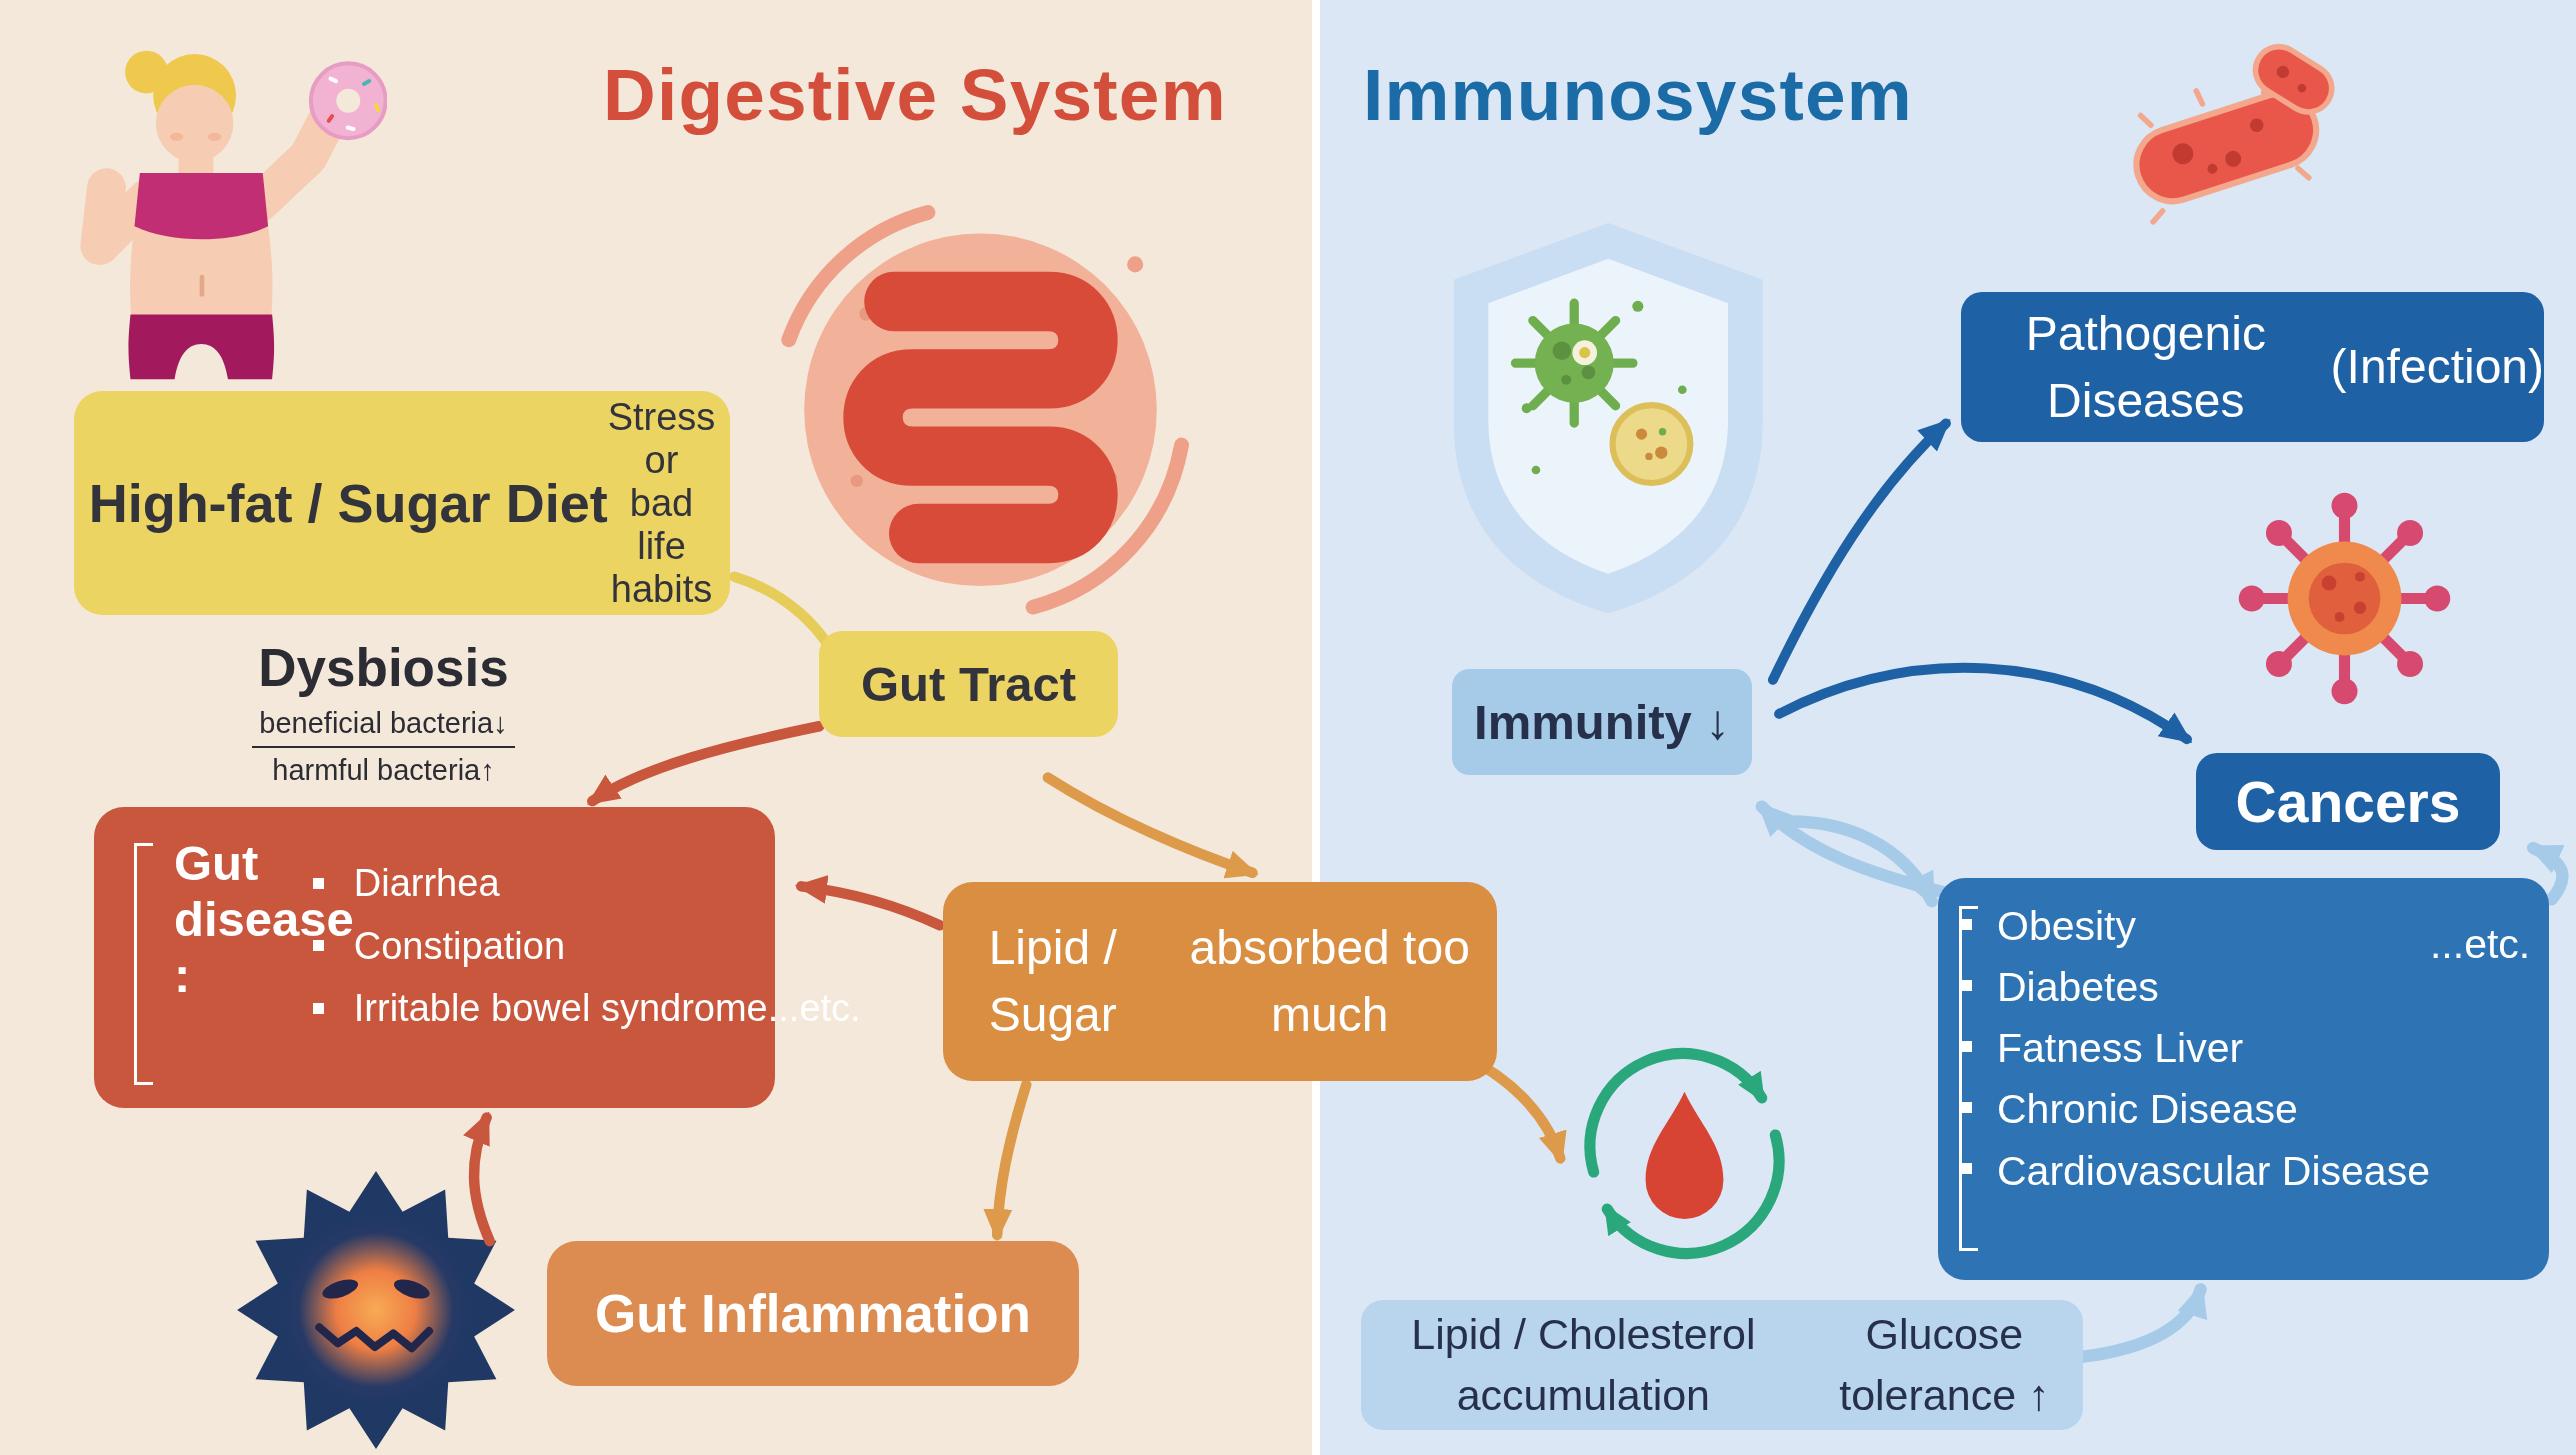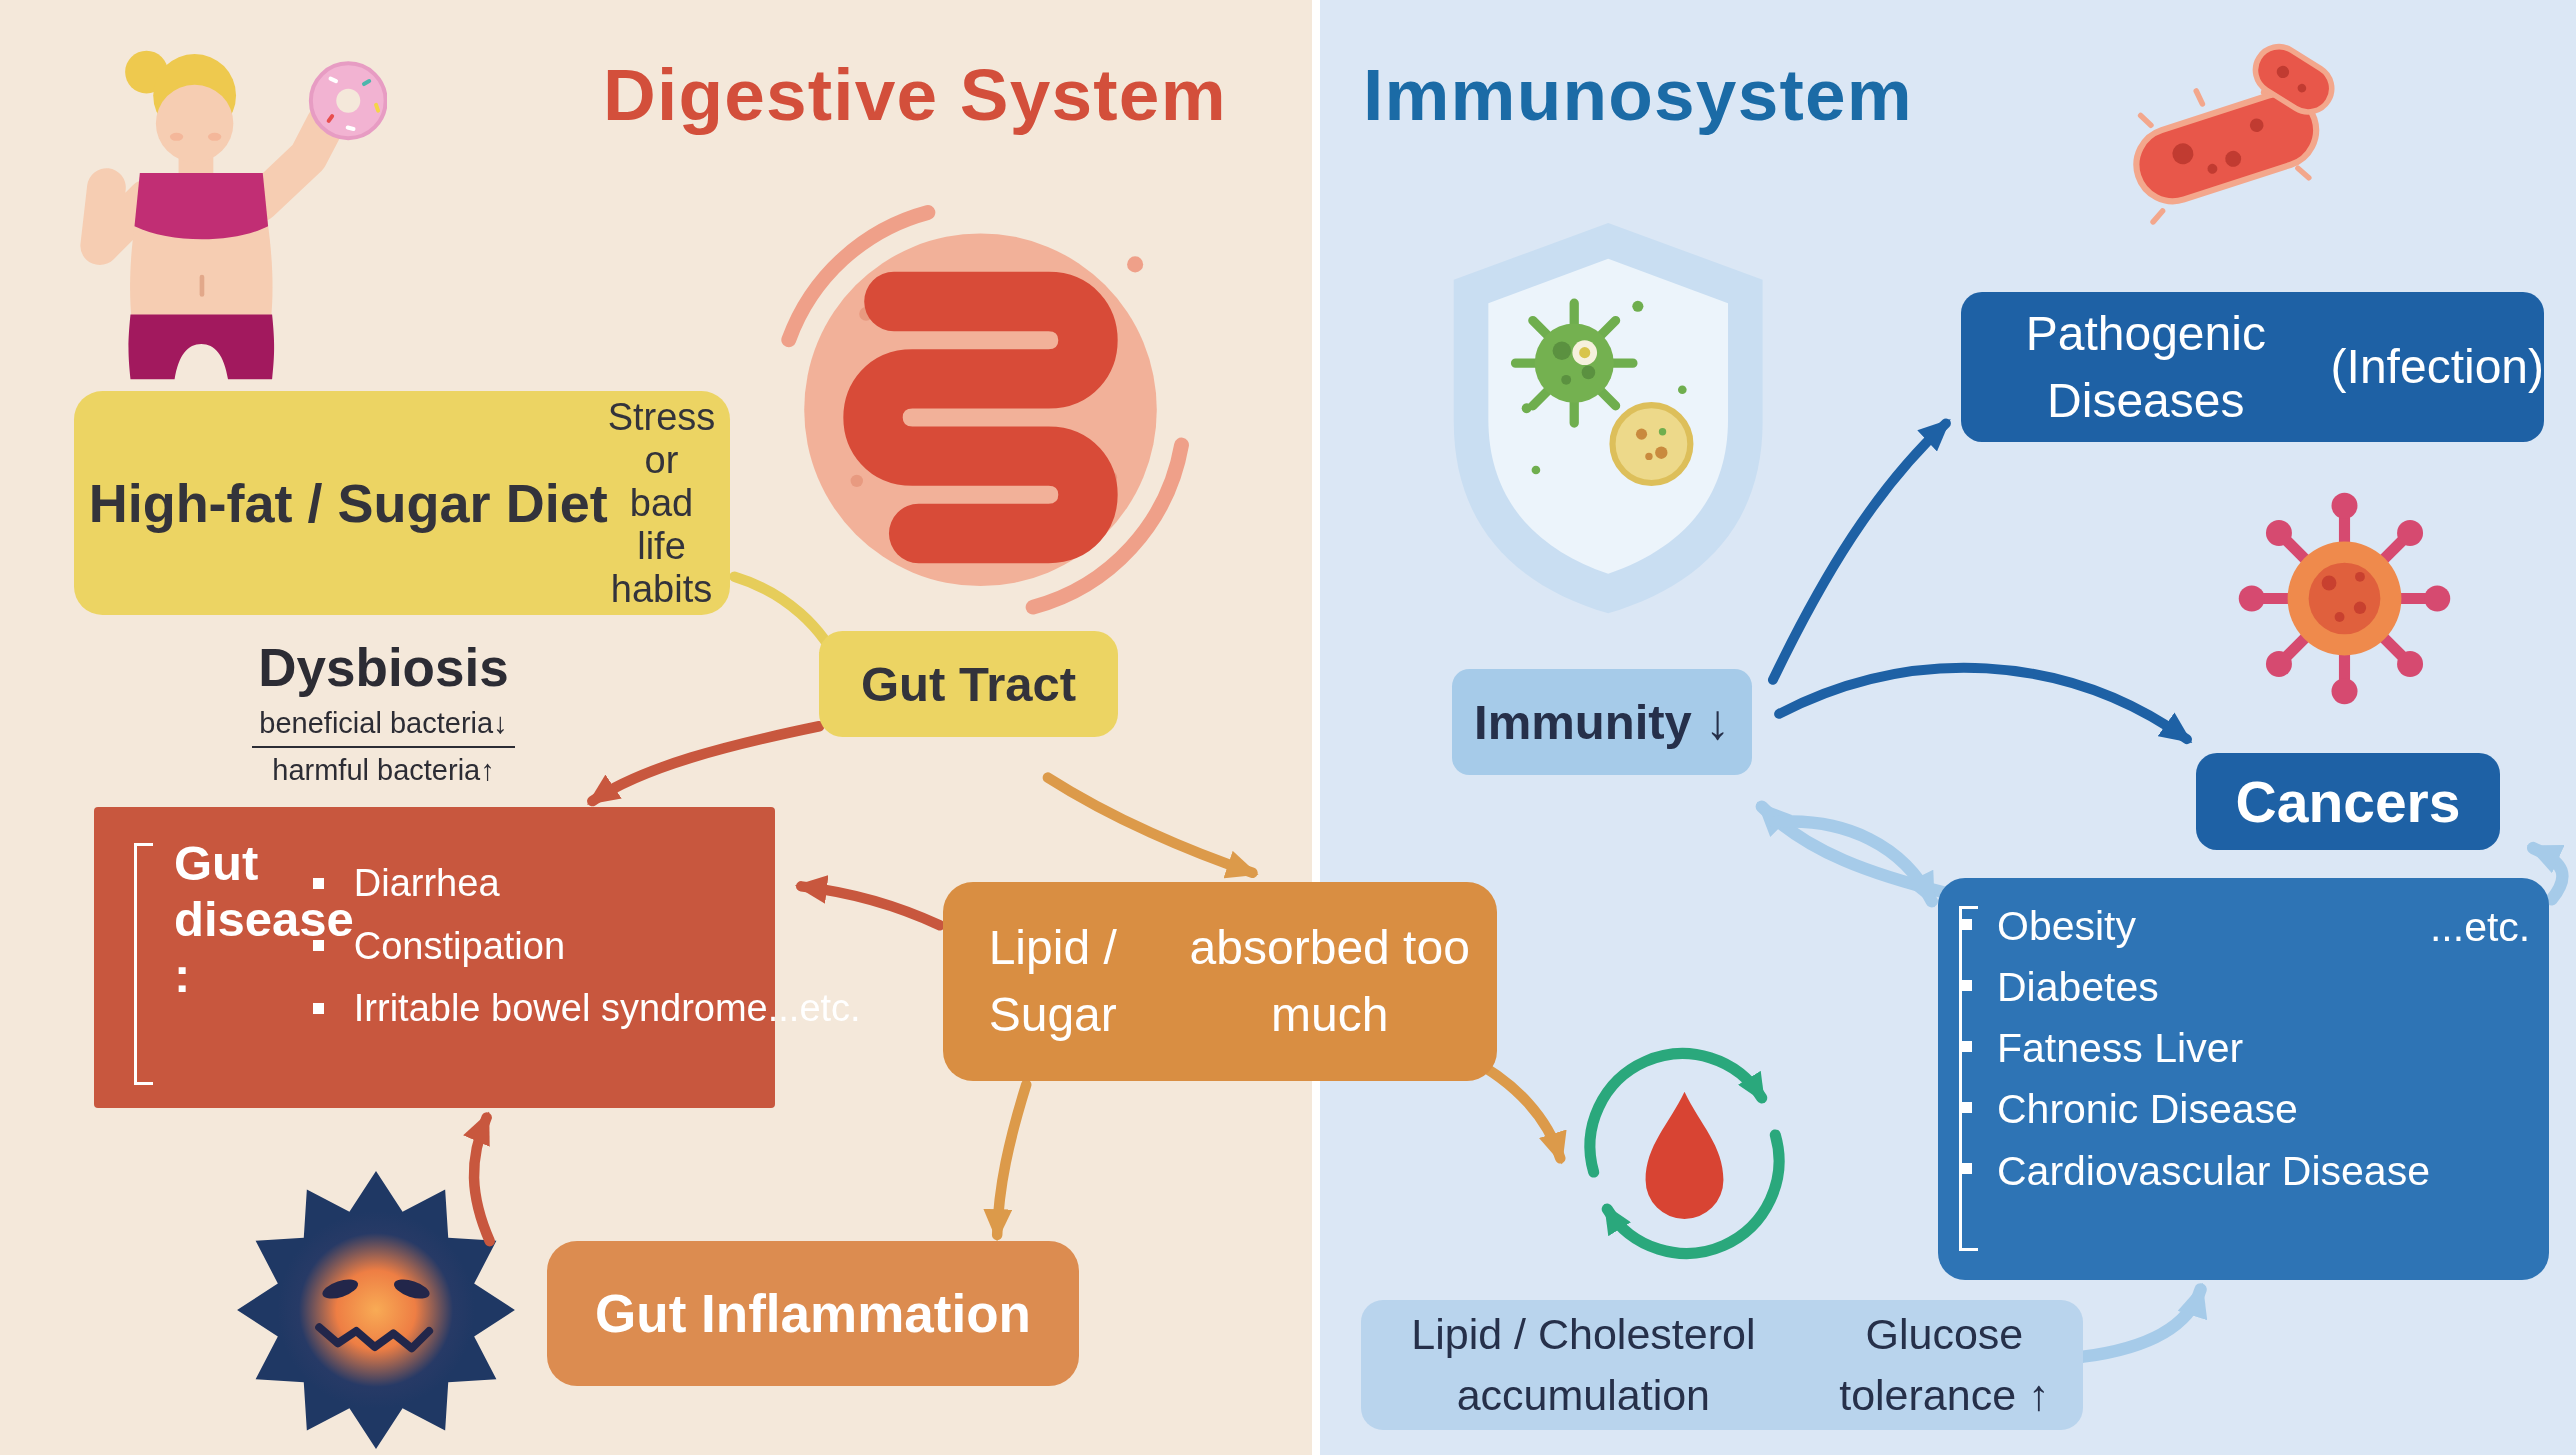"Gut disease :" #gut-disease-box { border-radius: 4px -> 30px }
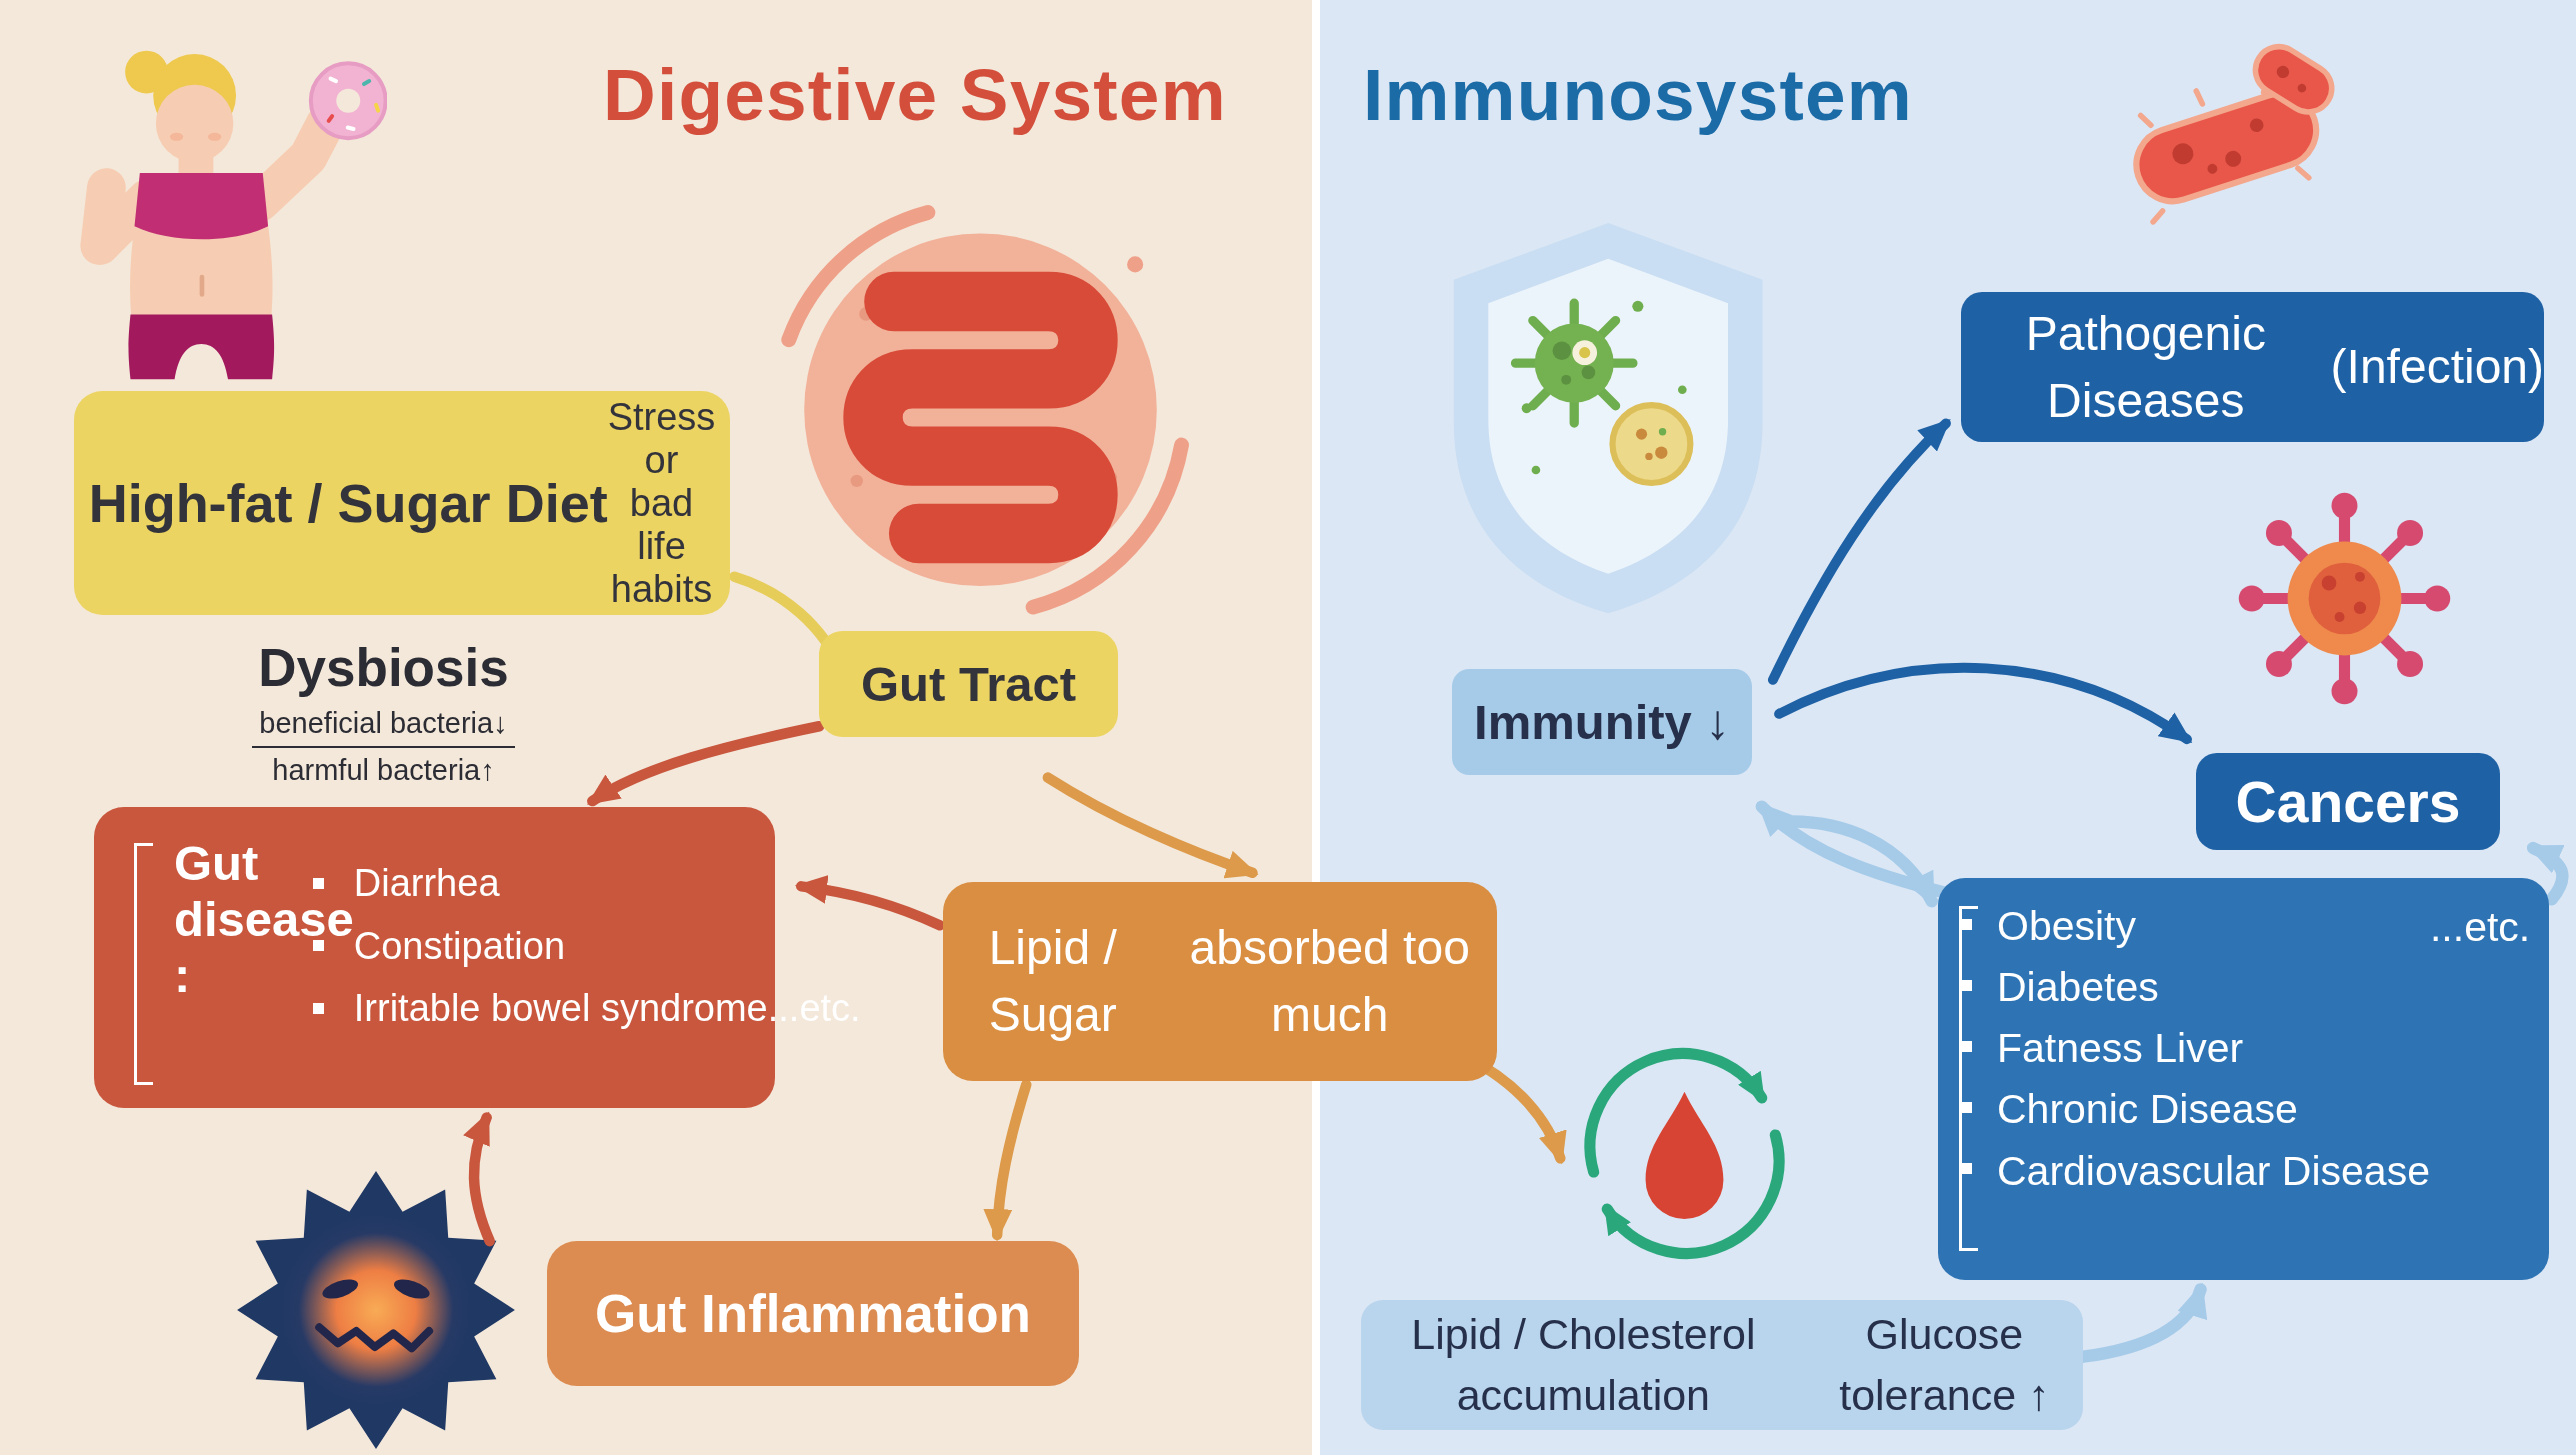"...etc." #disease-list-box .etc { margin-top: 4px -> 21px }
